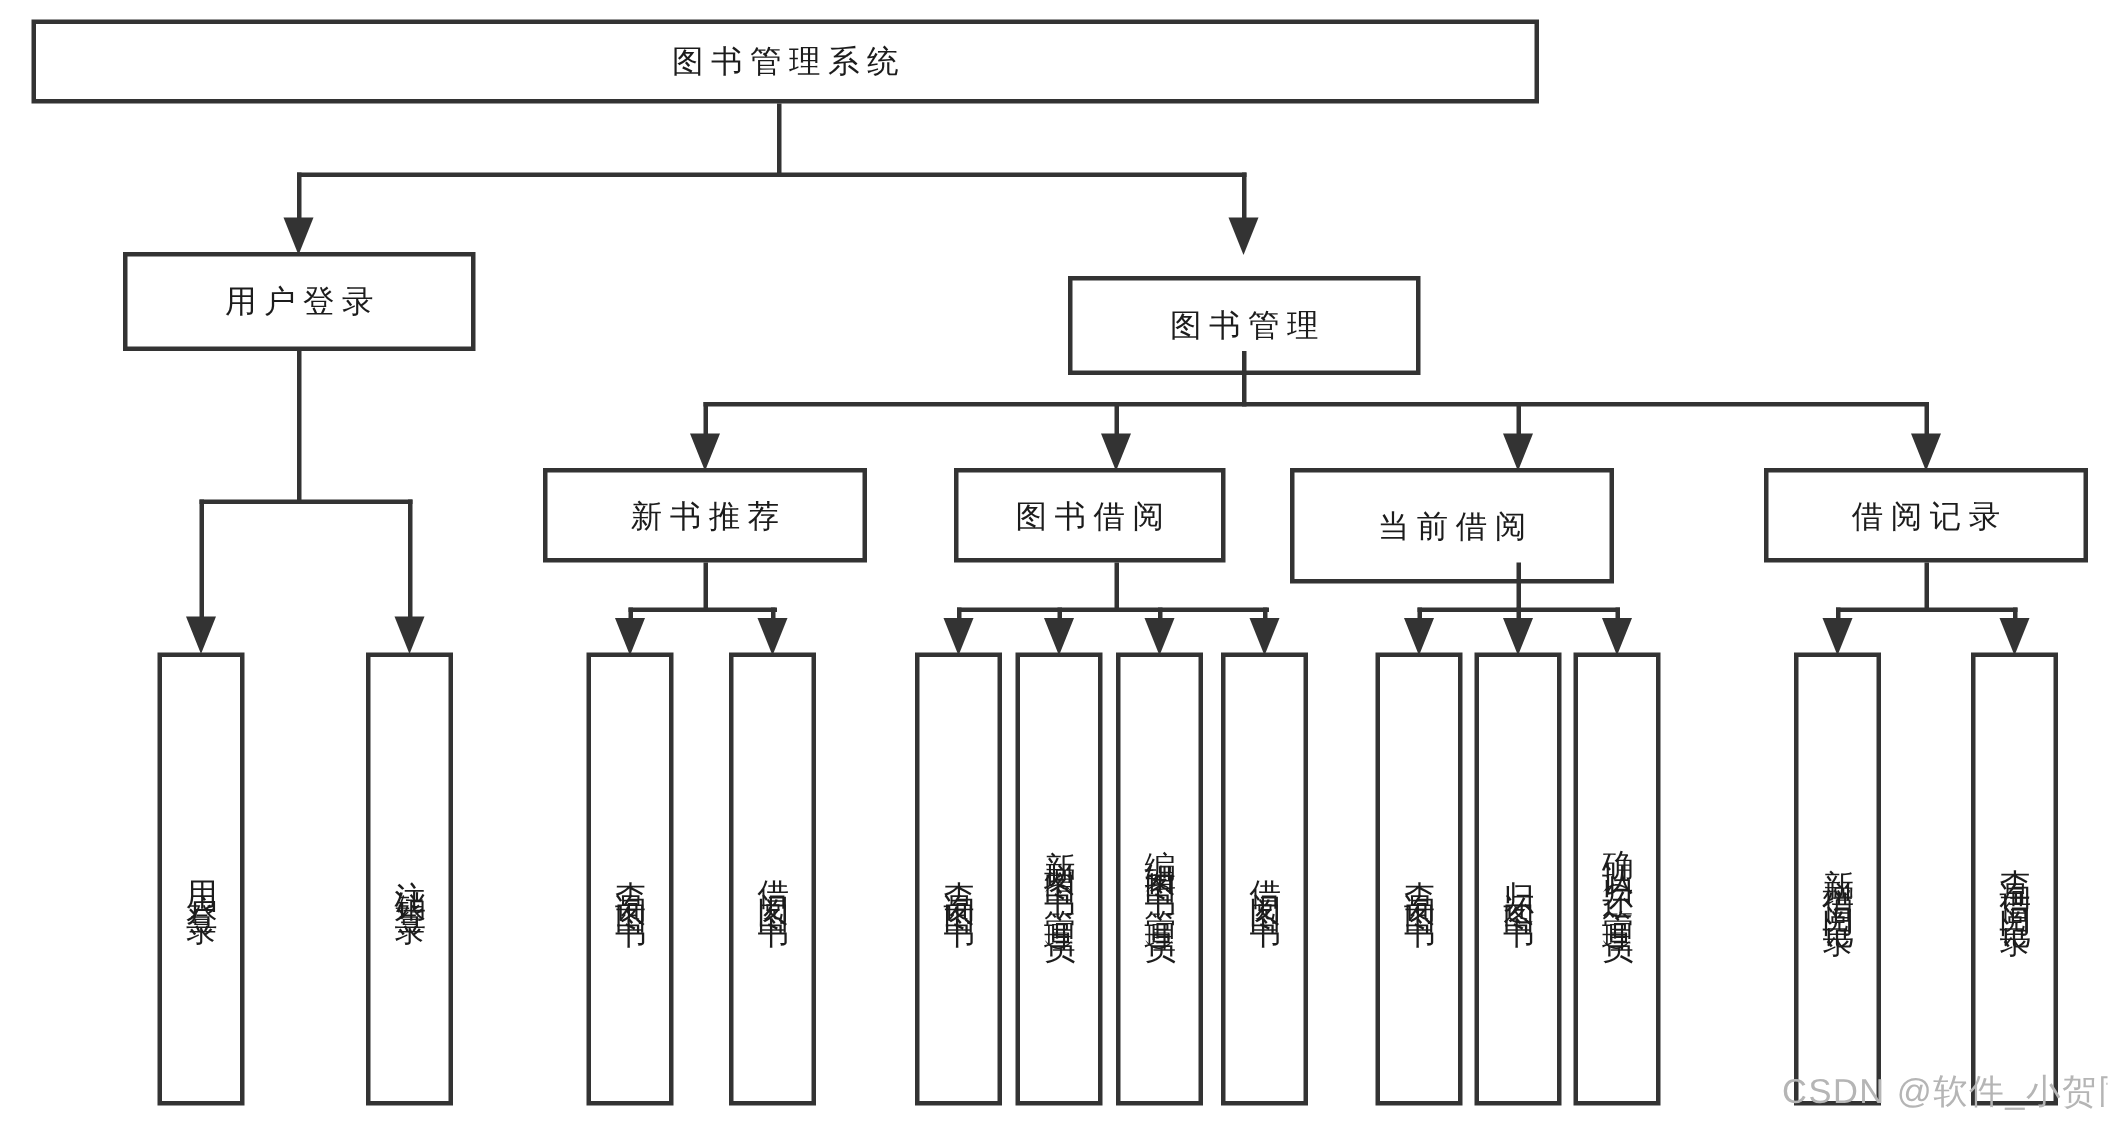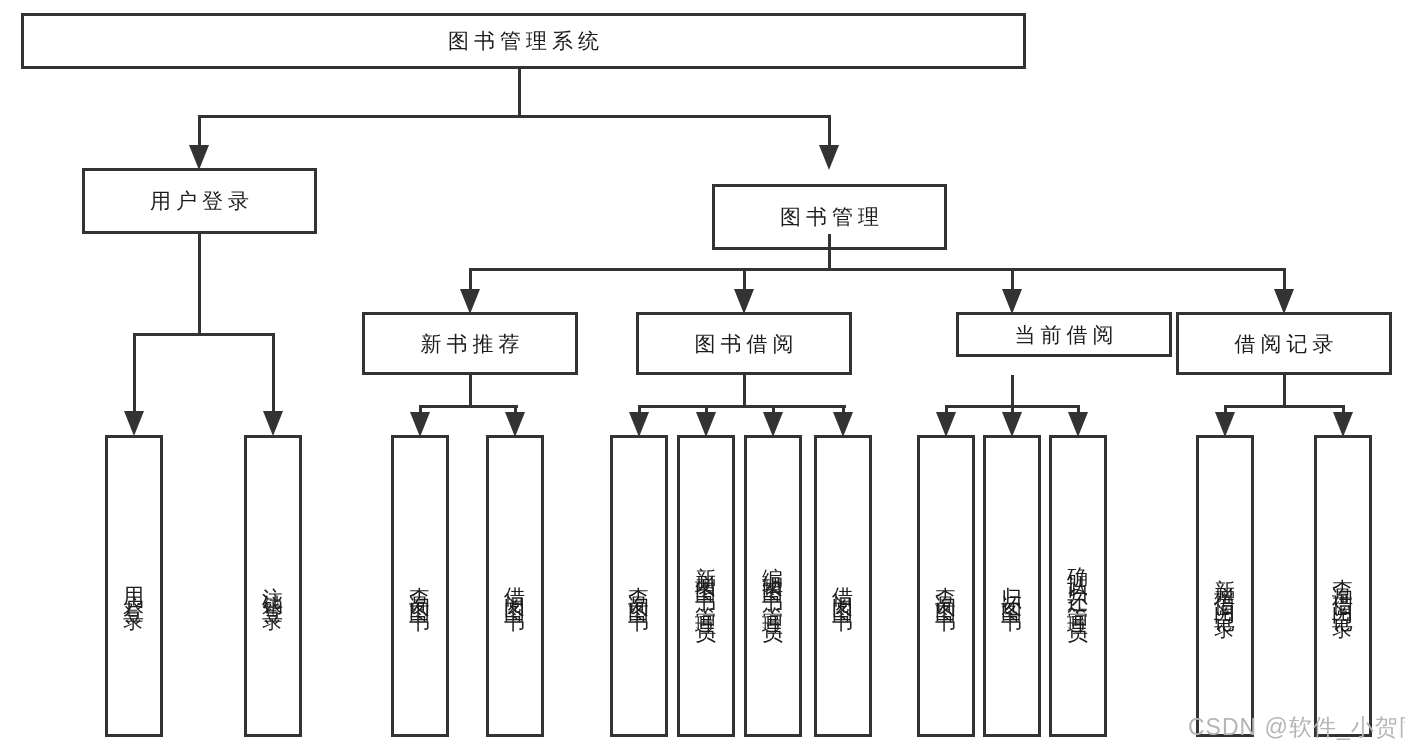"图书借阅" div.hbox { width: 216px -> 181px }
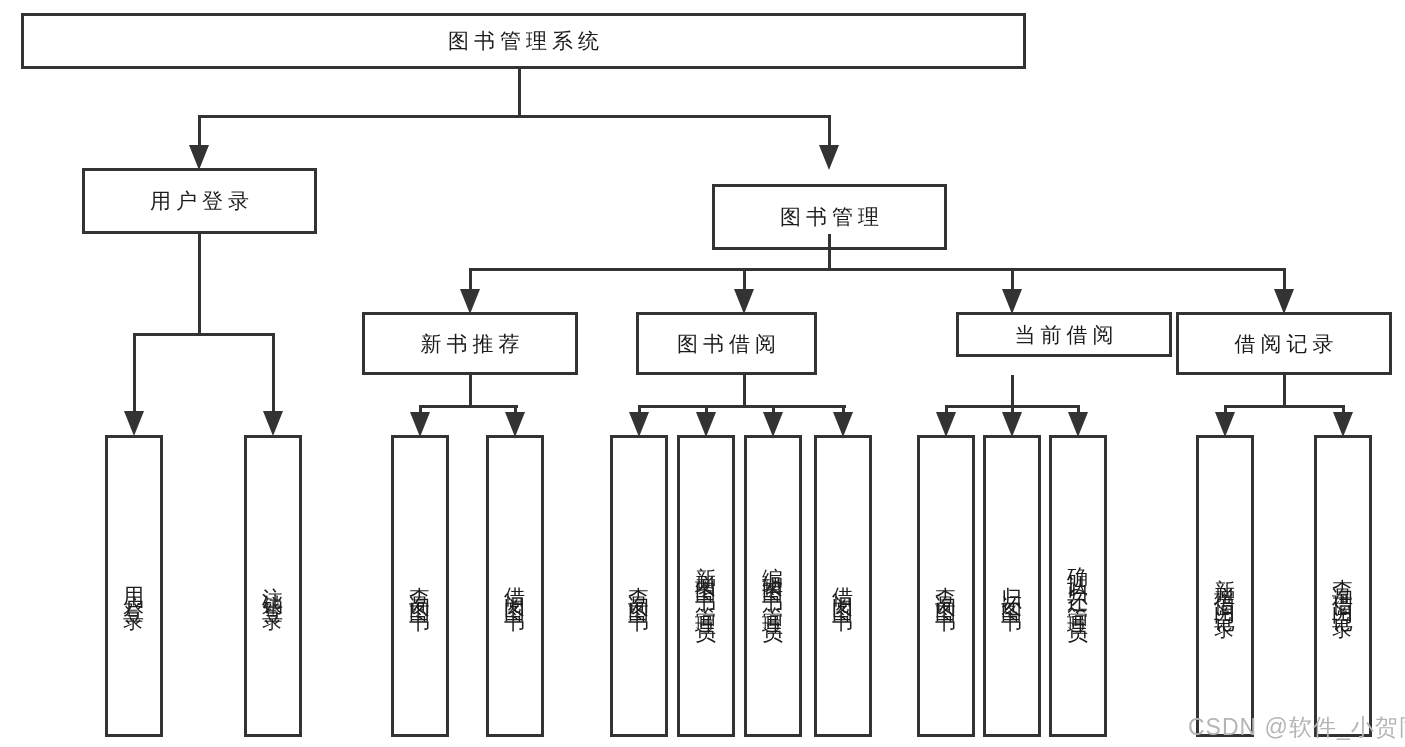"当前借阅" div.hbox { height: 45px -> 77px; left: 956px -> 860px }
